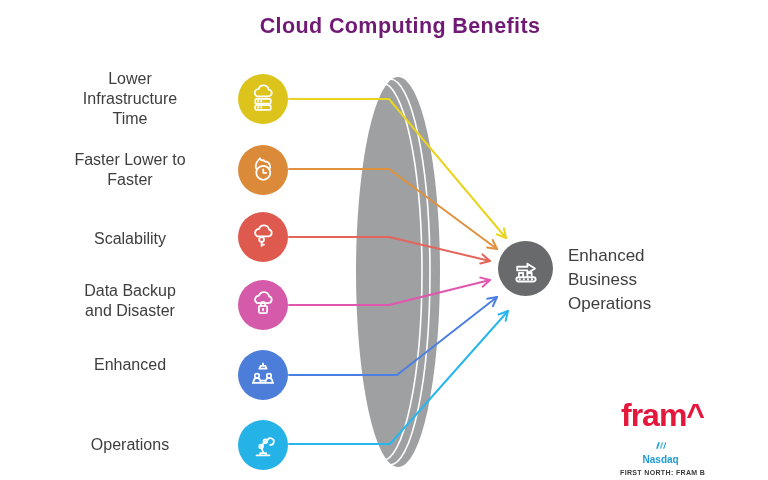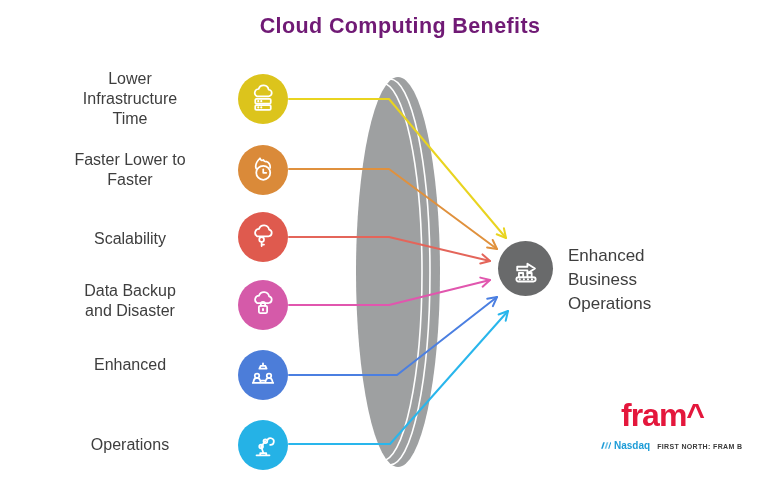"Nasdaq" .exchange-row { flex-direction: none -> column; left: 600px -> 616px }
